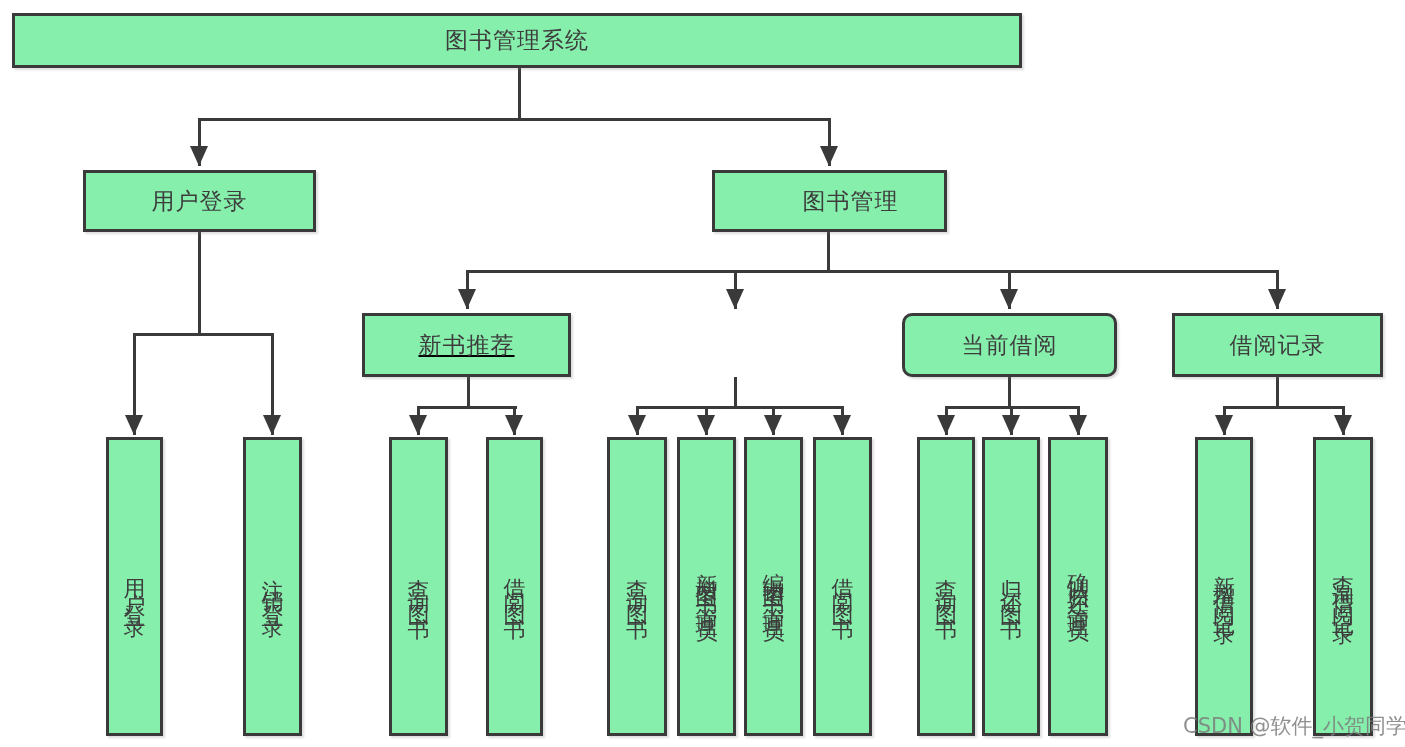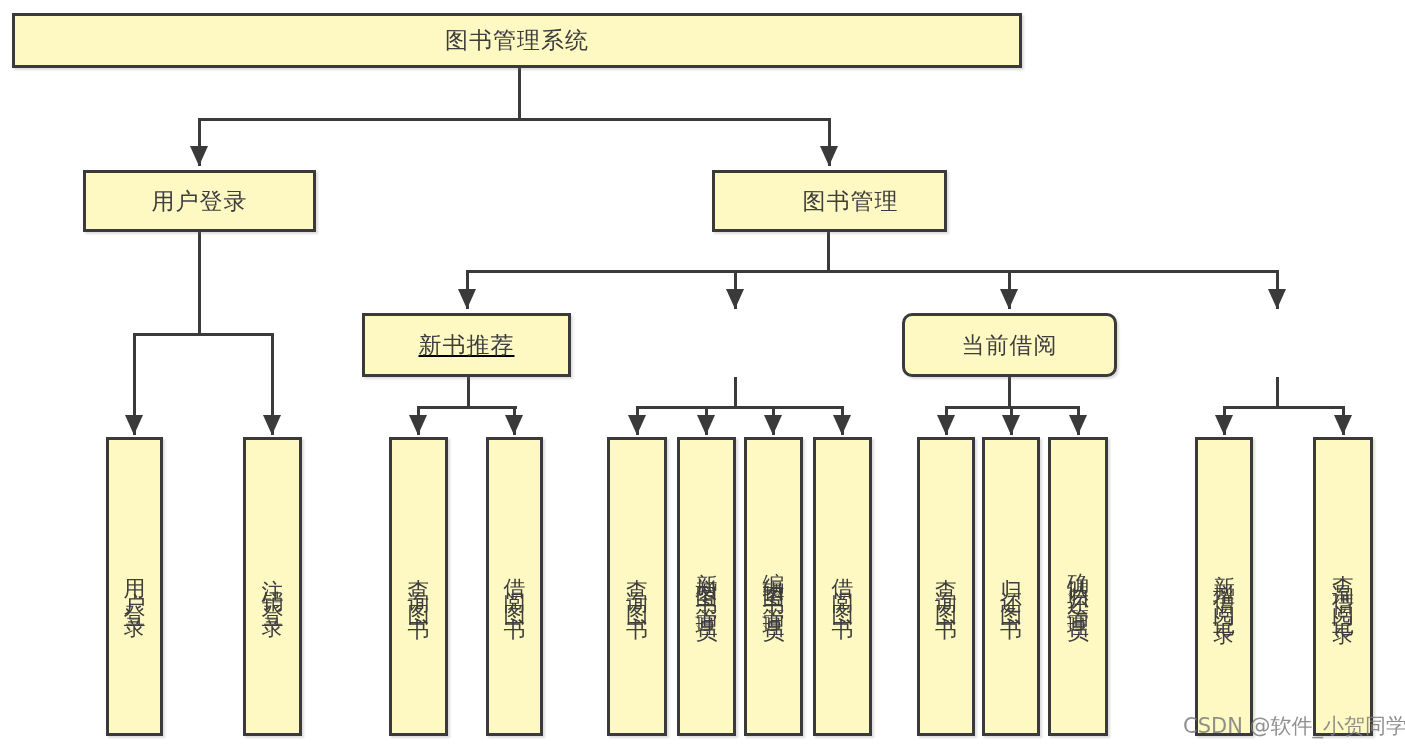"图书管理系统" .box { background: #fef9c3 -> #86efac }
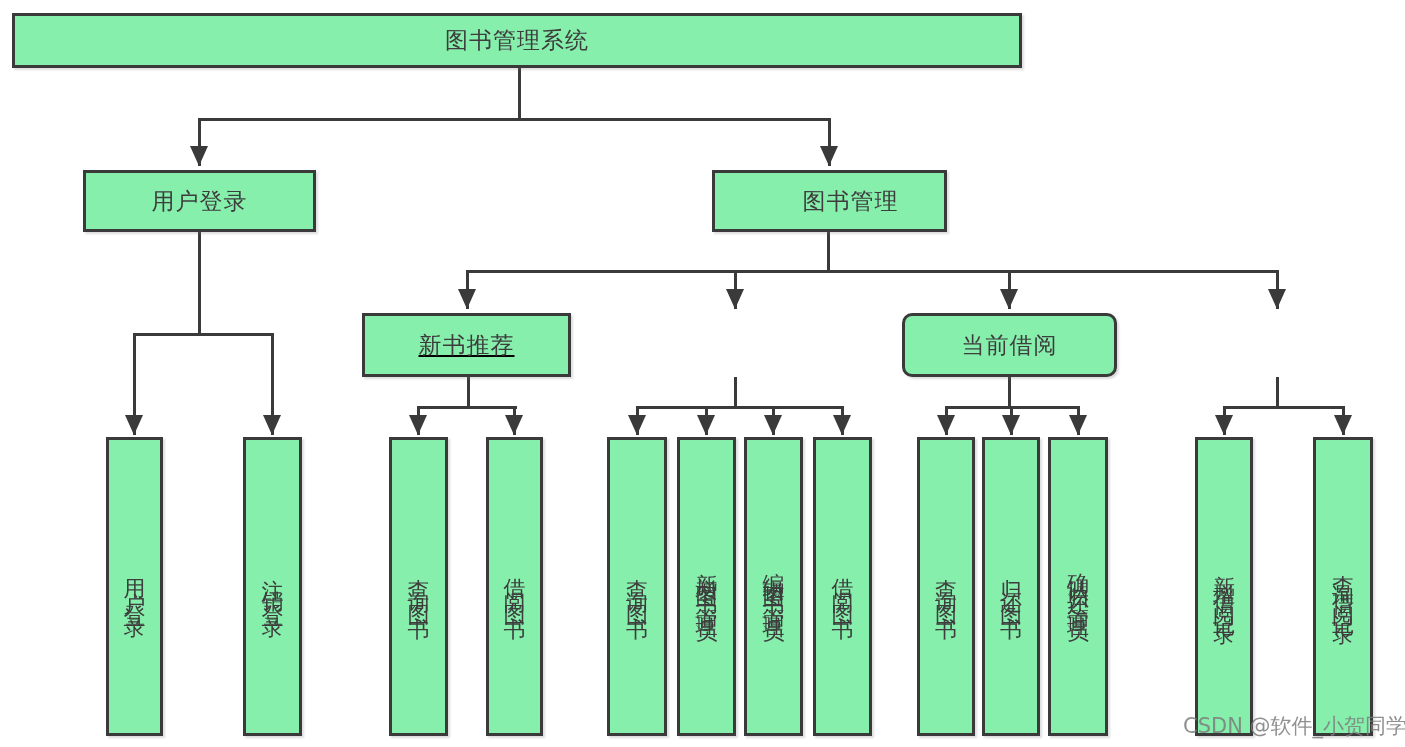"借阅记录" div.box { html: none -> <div> <span>借阅记录</span> </div> }
